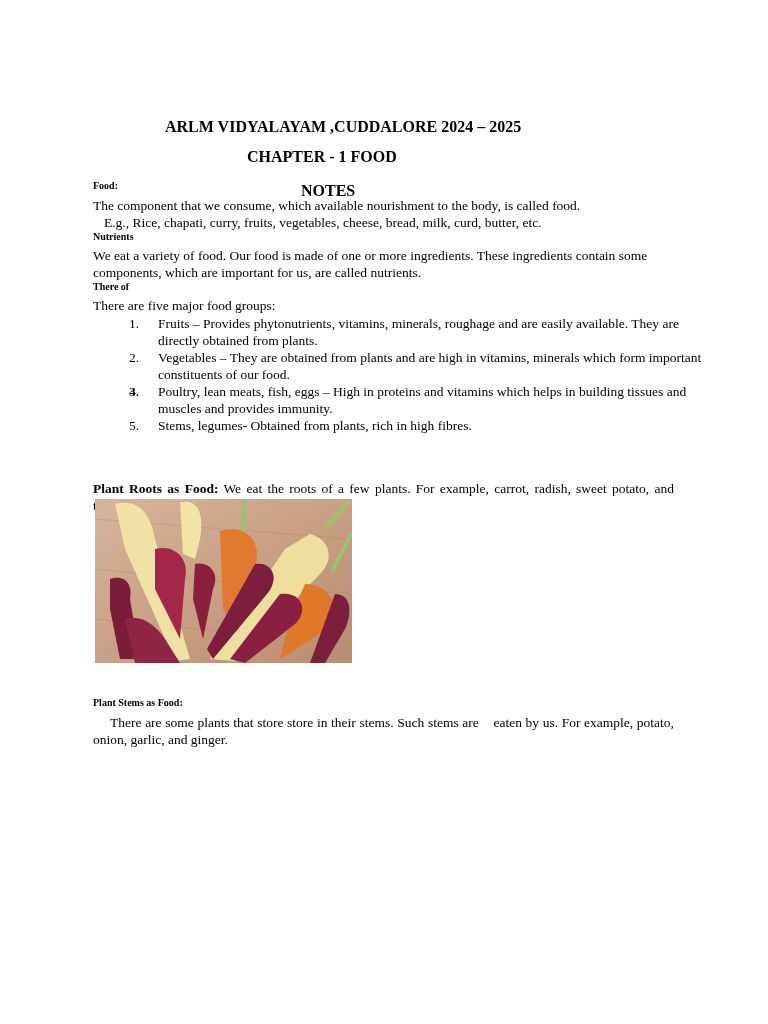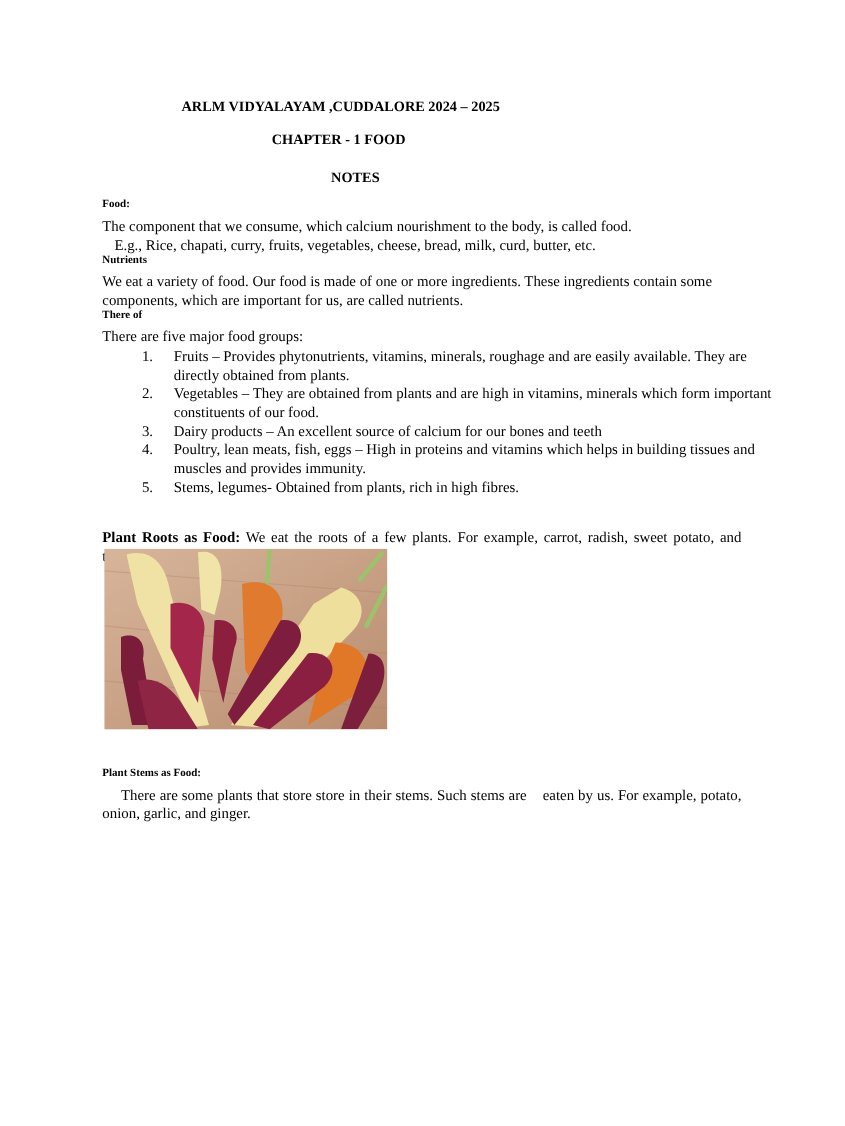"ARLM VIDYALAYAM ,CUDDALORE 2024 –" .title { font-size: 13px -> 16px; margin-top: none -> 29px }
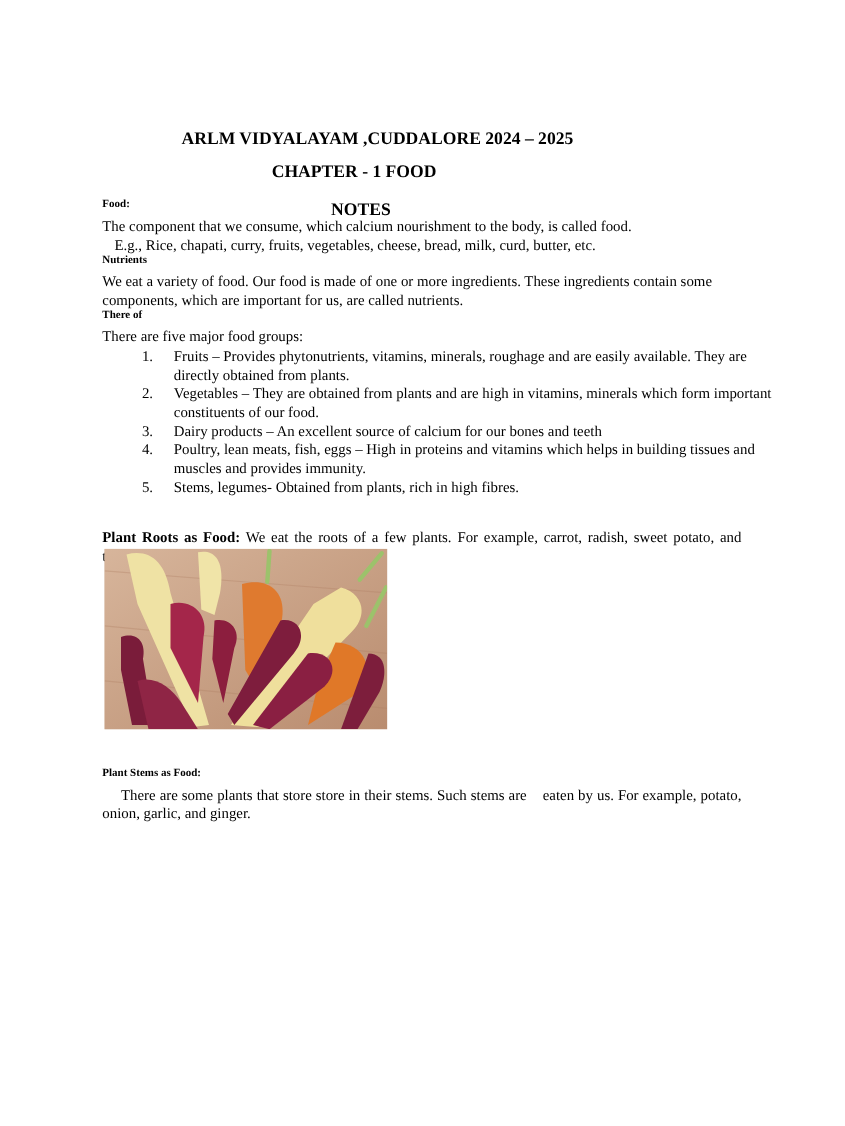"The component that we consume," div.abs { text: calcium -> available }
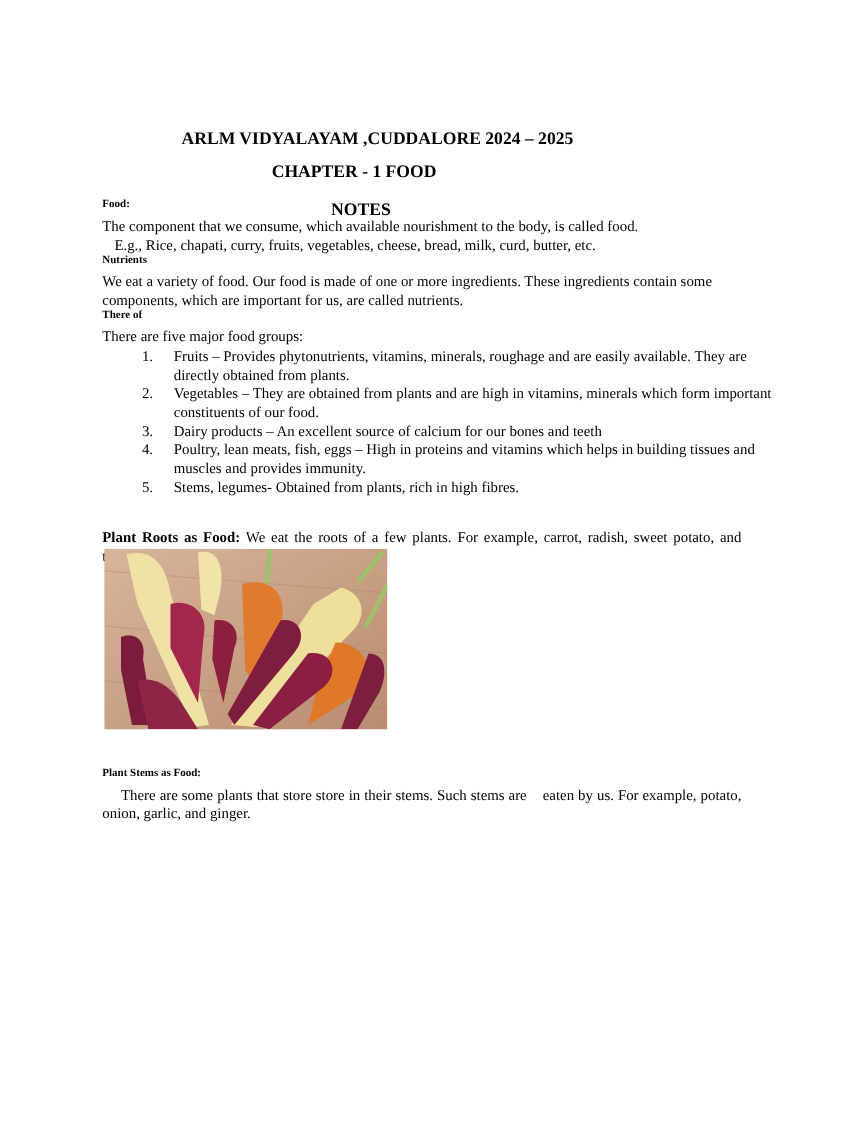"Dairy products – An excellent" span { html: <span>Dairy products – An excellent source of calcium for our bones and teeth</span> -> none }
